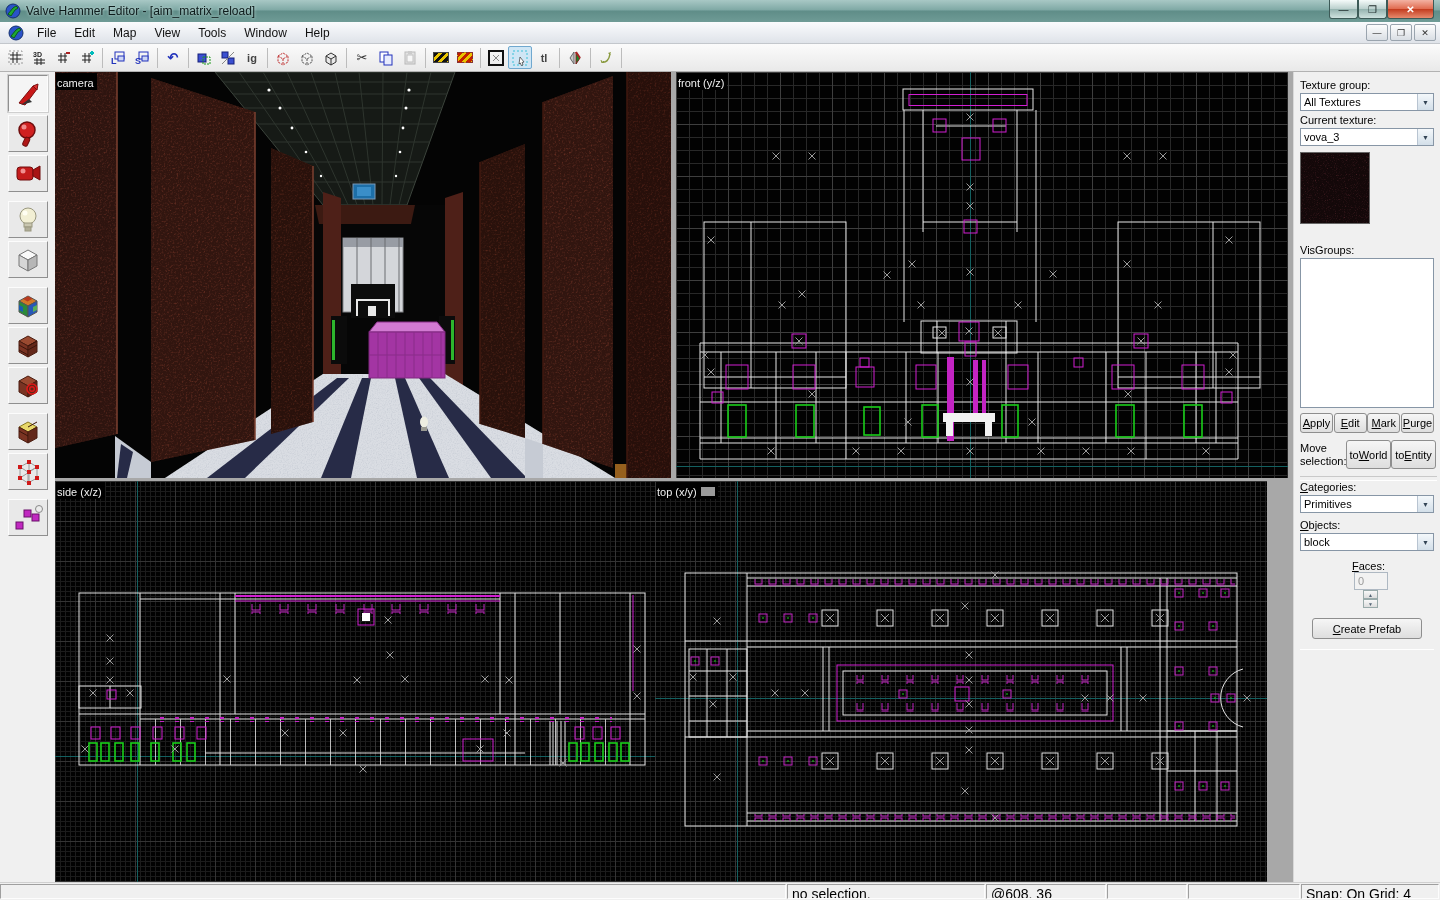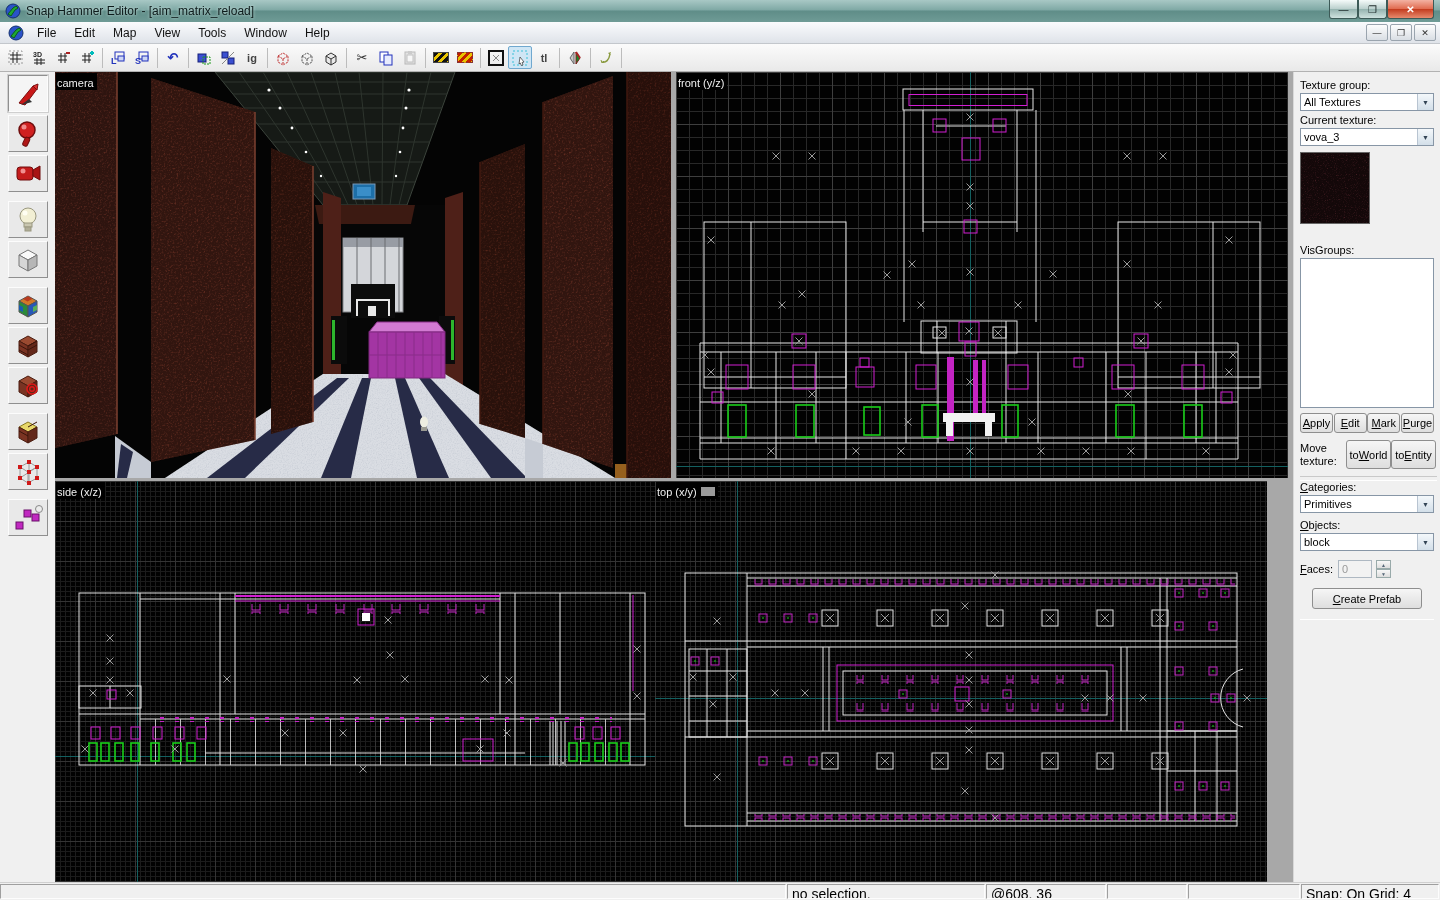"Snap Hammer Editor - [aim_matrix_reload]" span.ttl { text: Snap -> Valve }
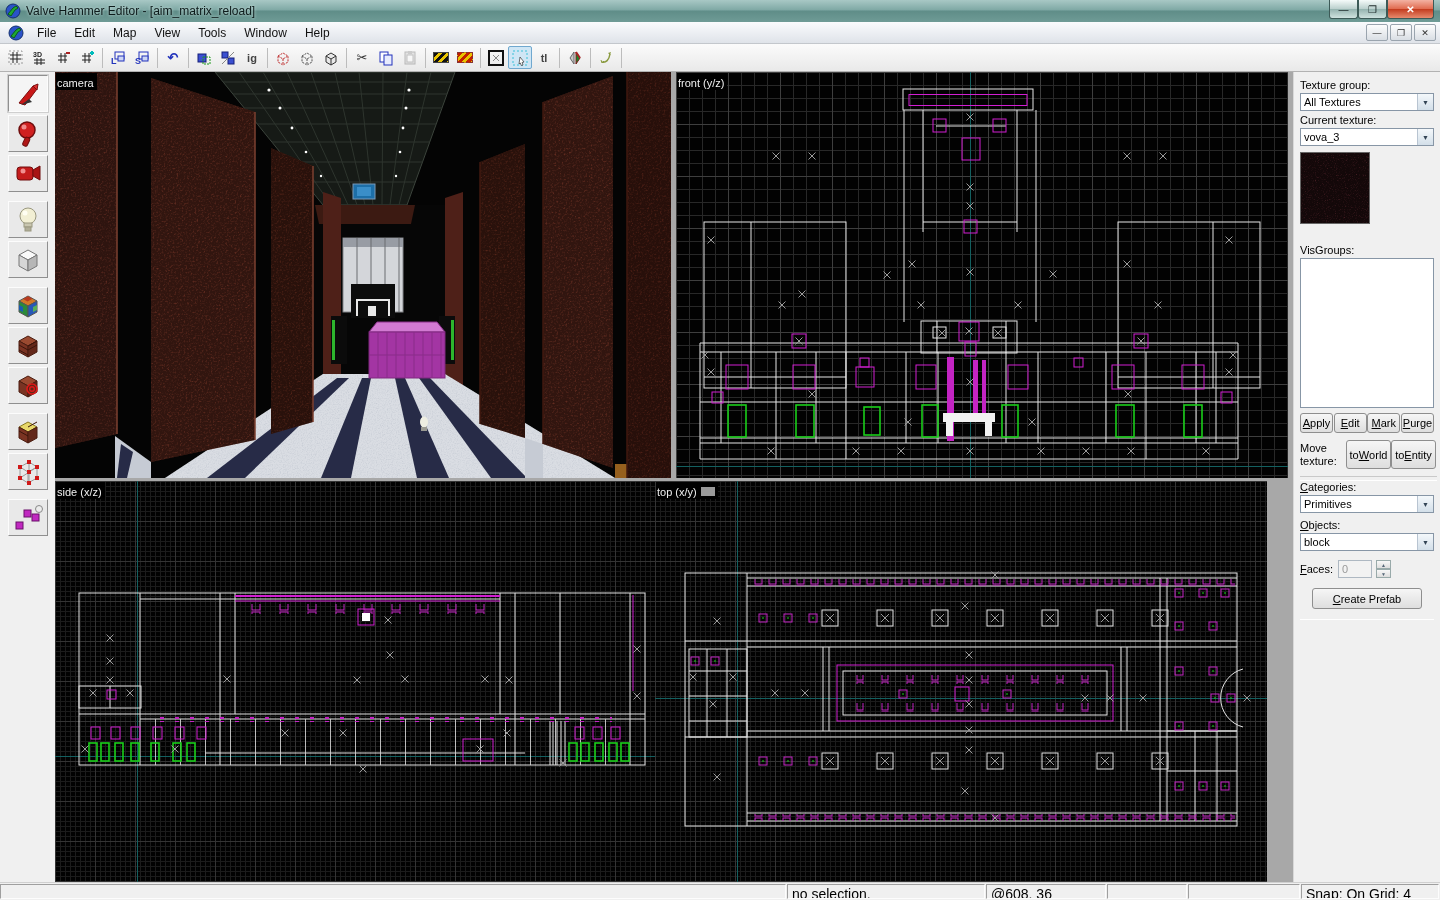"Move texture:" span.move-label { text: texture -> selection }
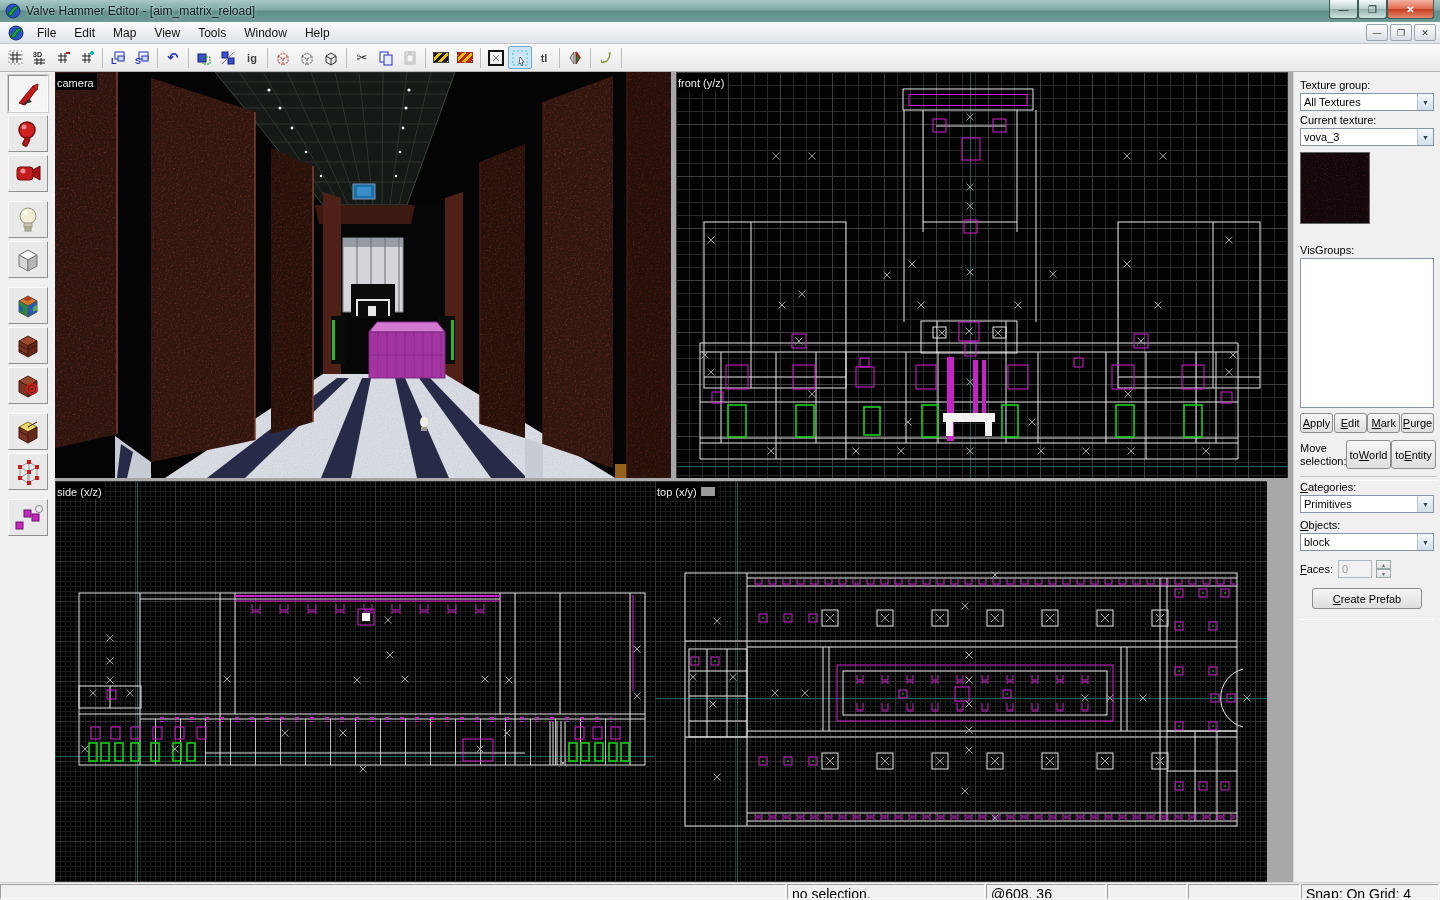"Faces:" .faces-row { flex-direction: none -> column }
